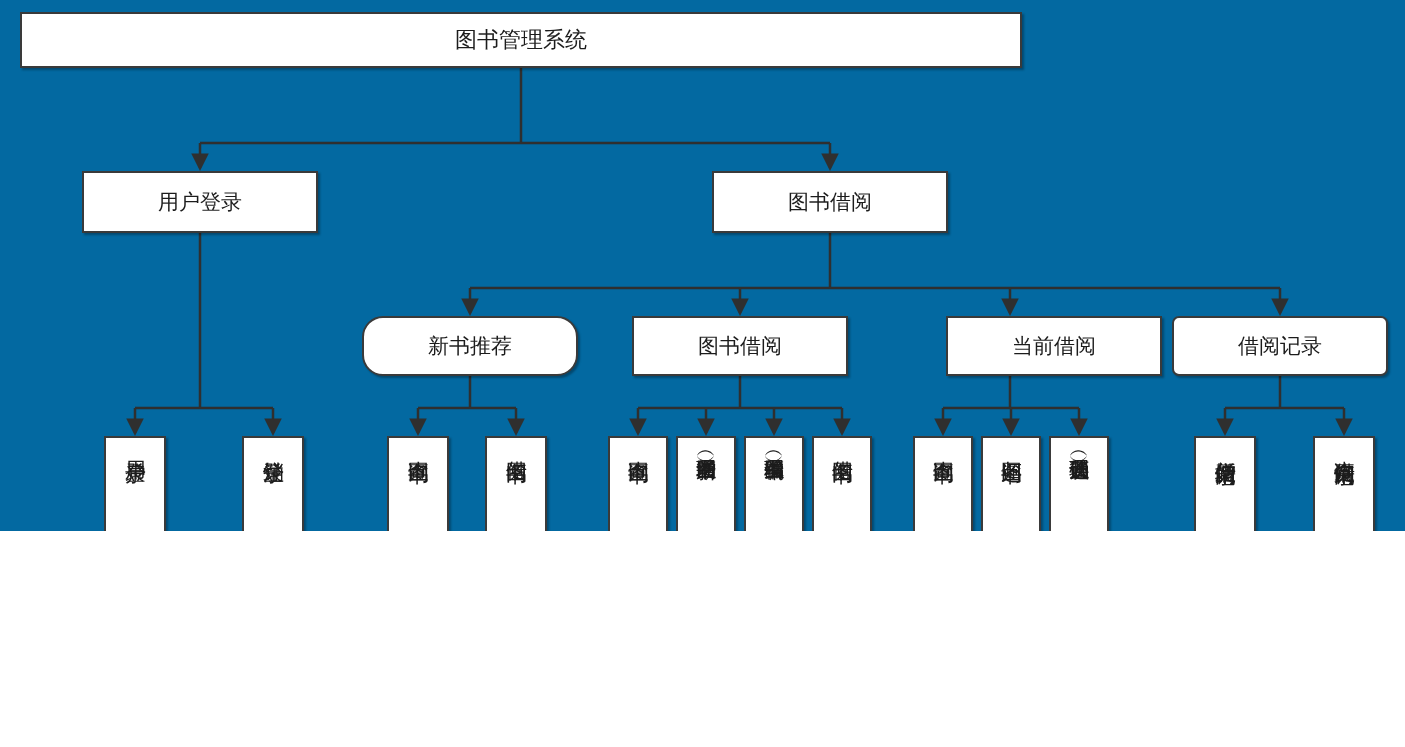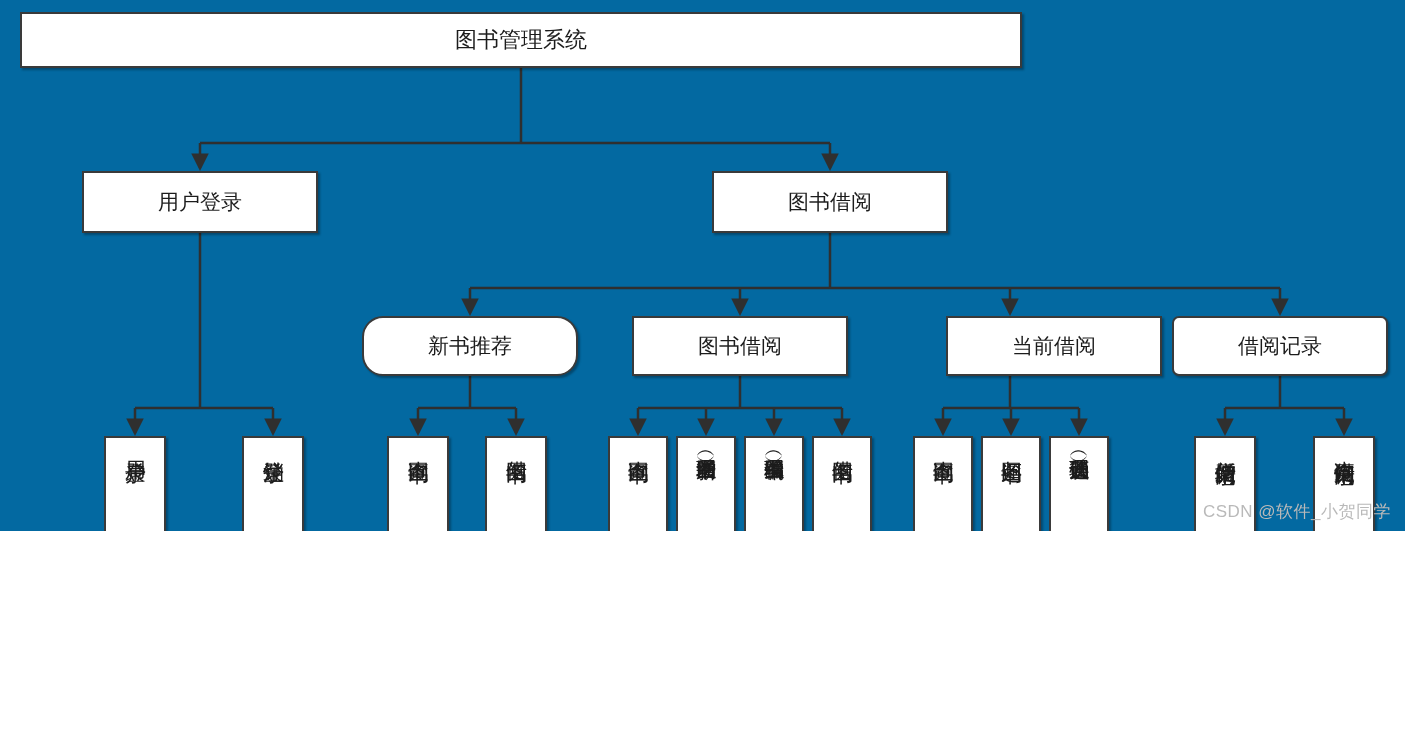"CSDN @软件_小贺同学" div.watermark { html: <div>CSDN @软件_小贺同学</div> -> none }
